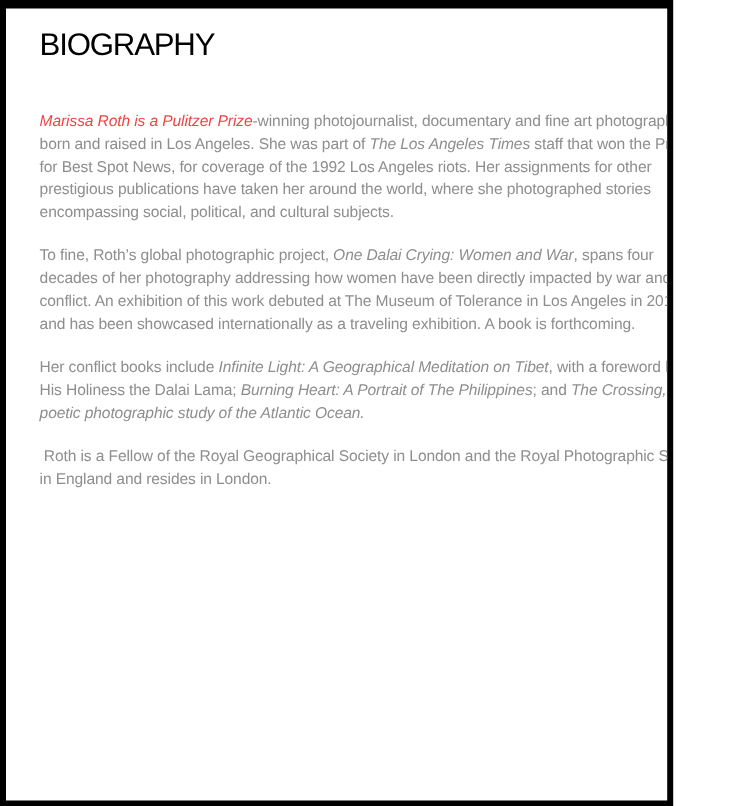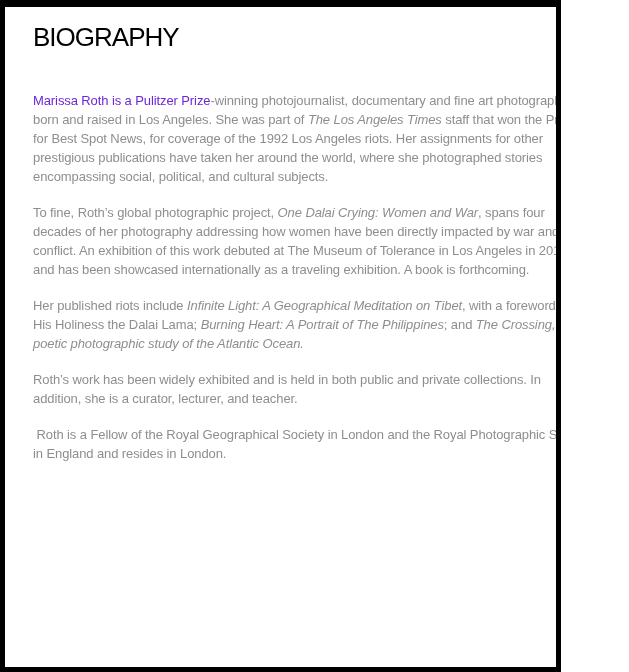"Marissa Roth is a Pulitzer" a.seg-link { color: #6d28d9 -> #ef4444; font-style: none -> italic }
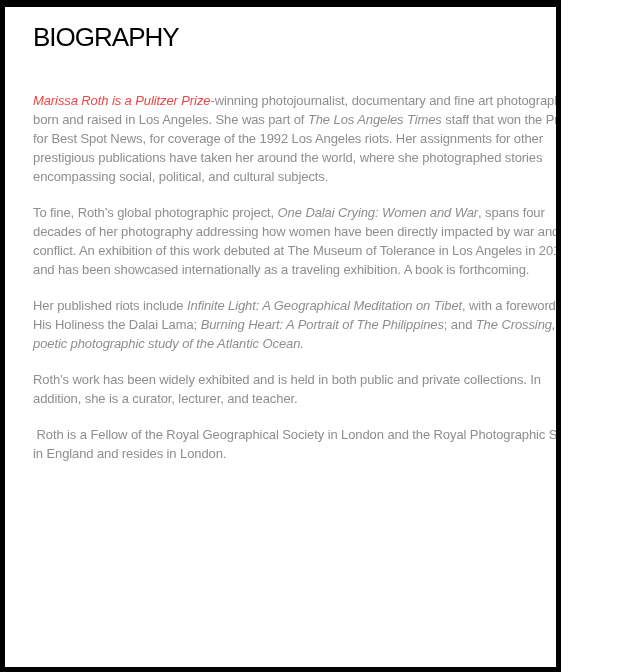"Her published riots include" span { text: published riots -> conflict books }
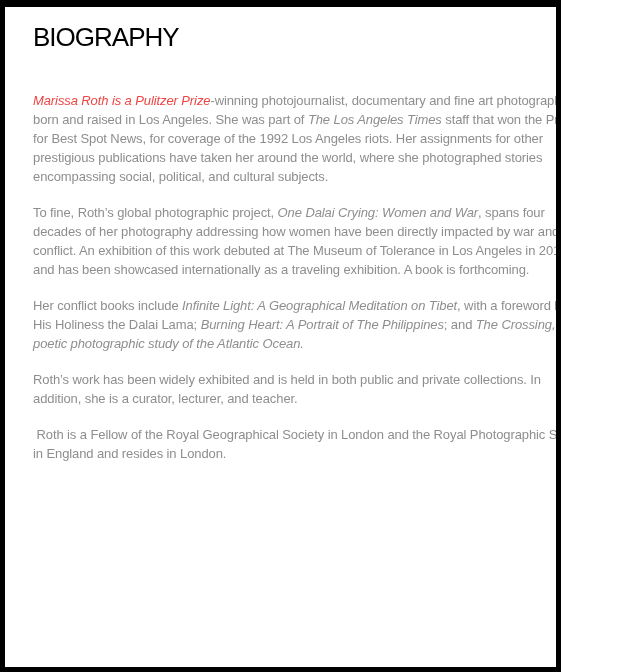"Roth’s work has been widely" p { html: <p><span>Roth’s work has been widely exhibited and is held in both public and private collections. In addition, she is a curator, lecturer, and teacher.</span></p> -> none }
